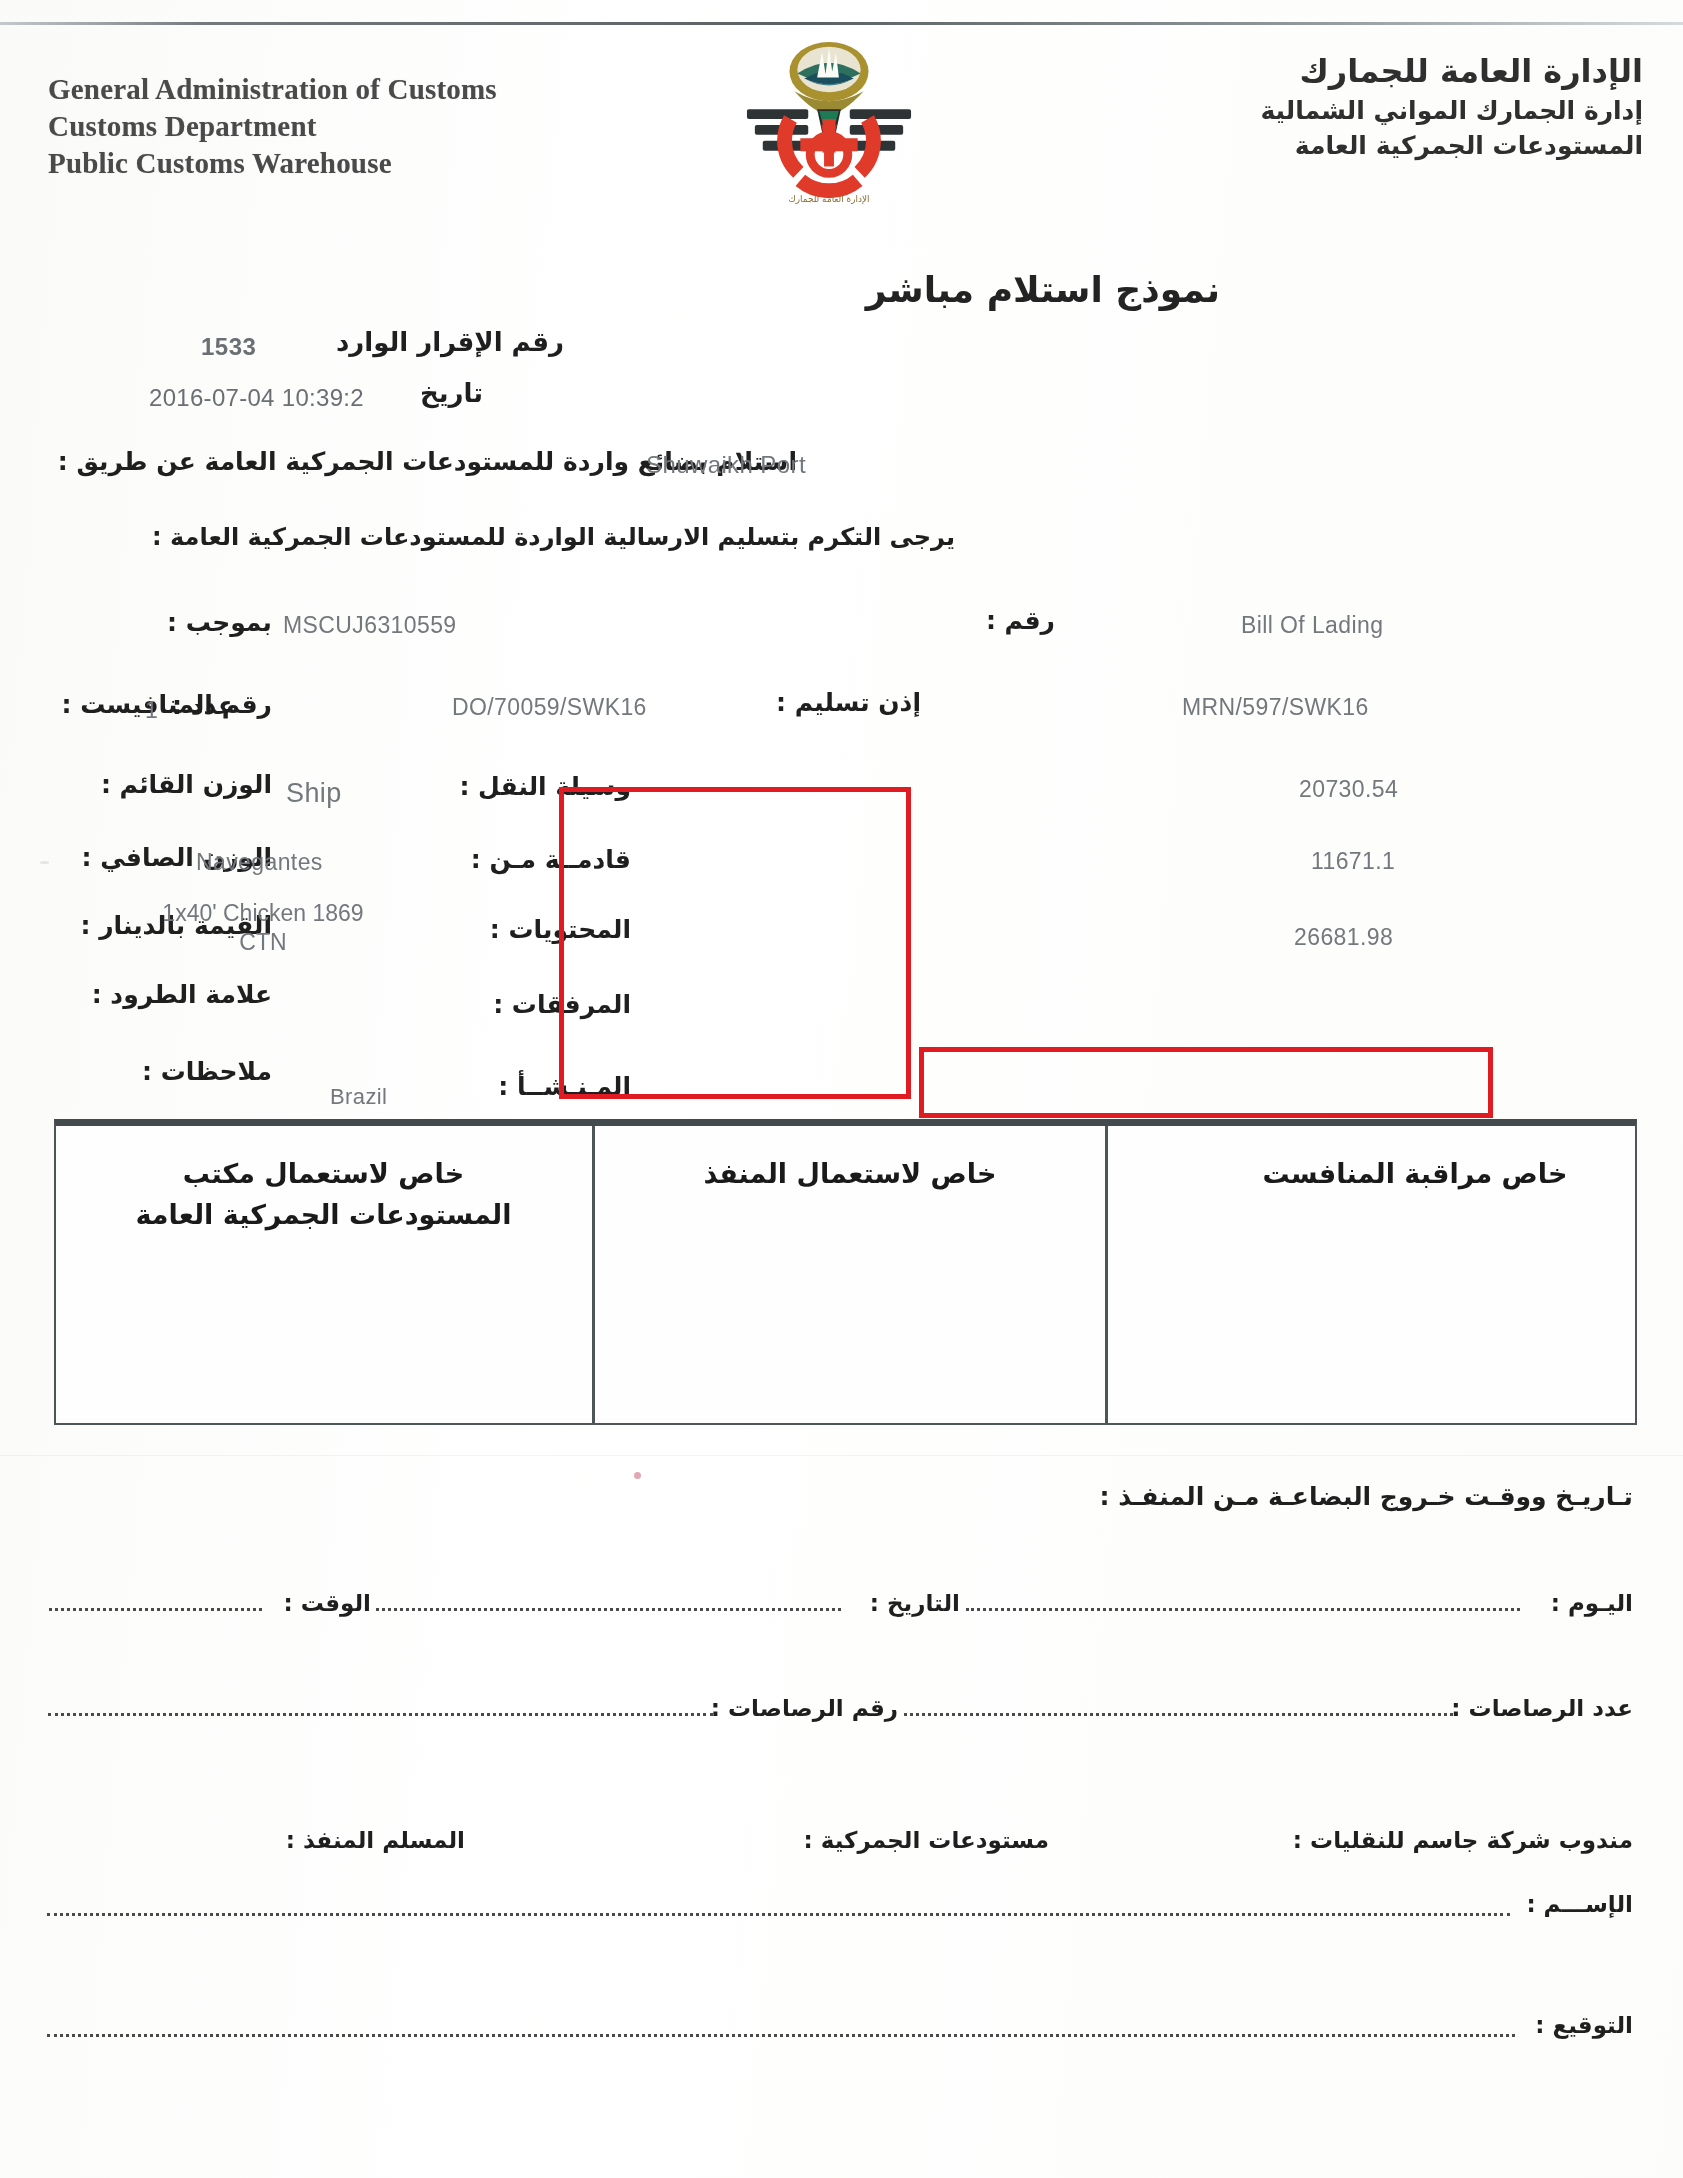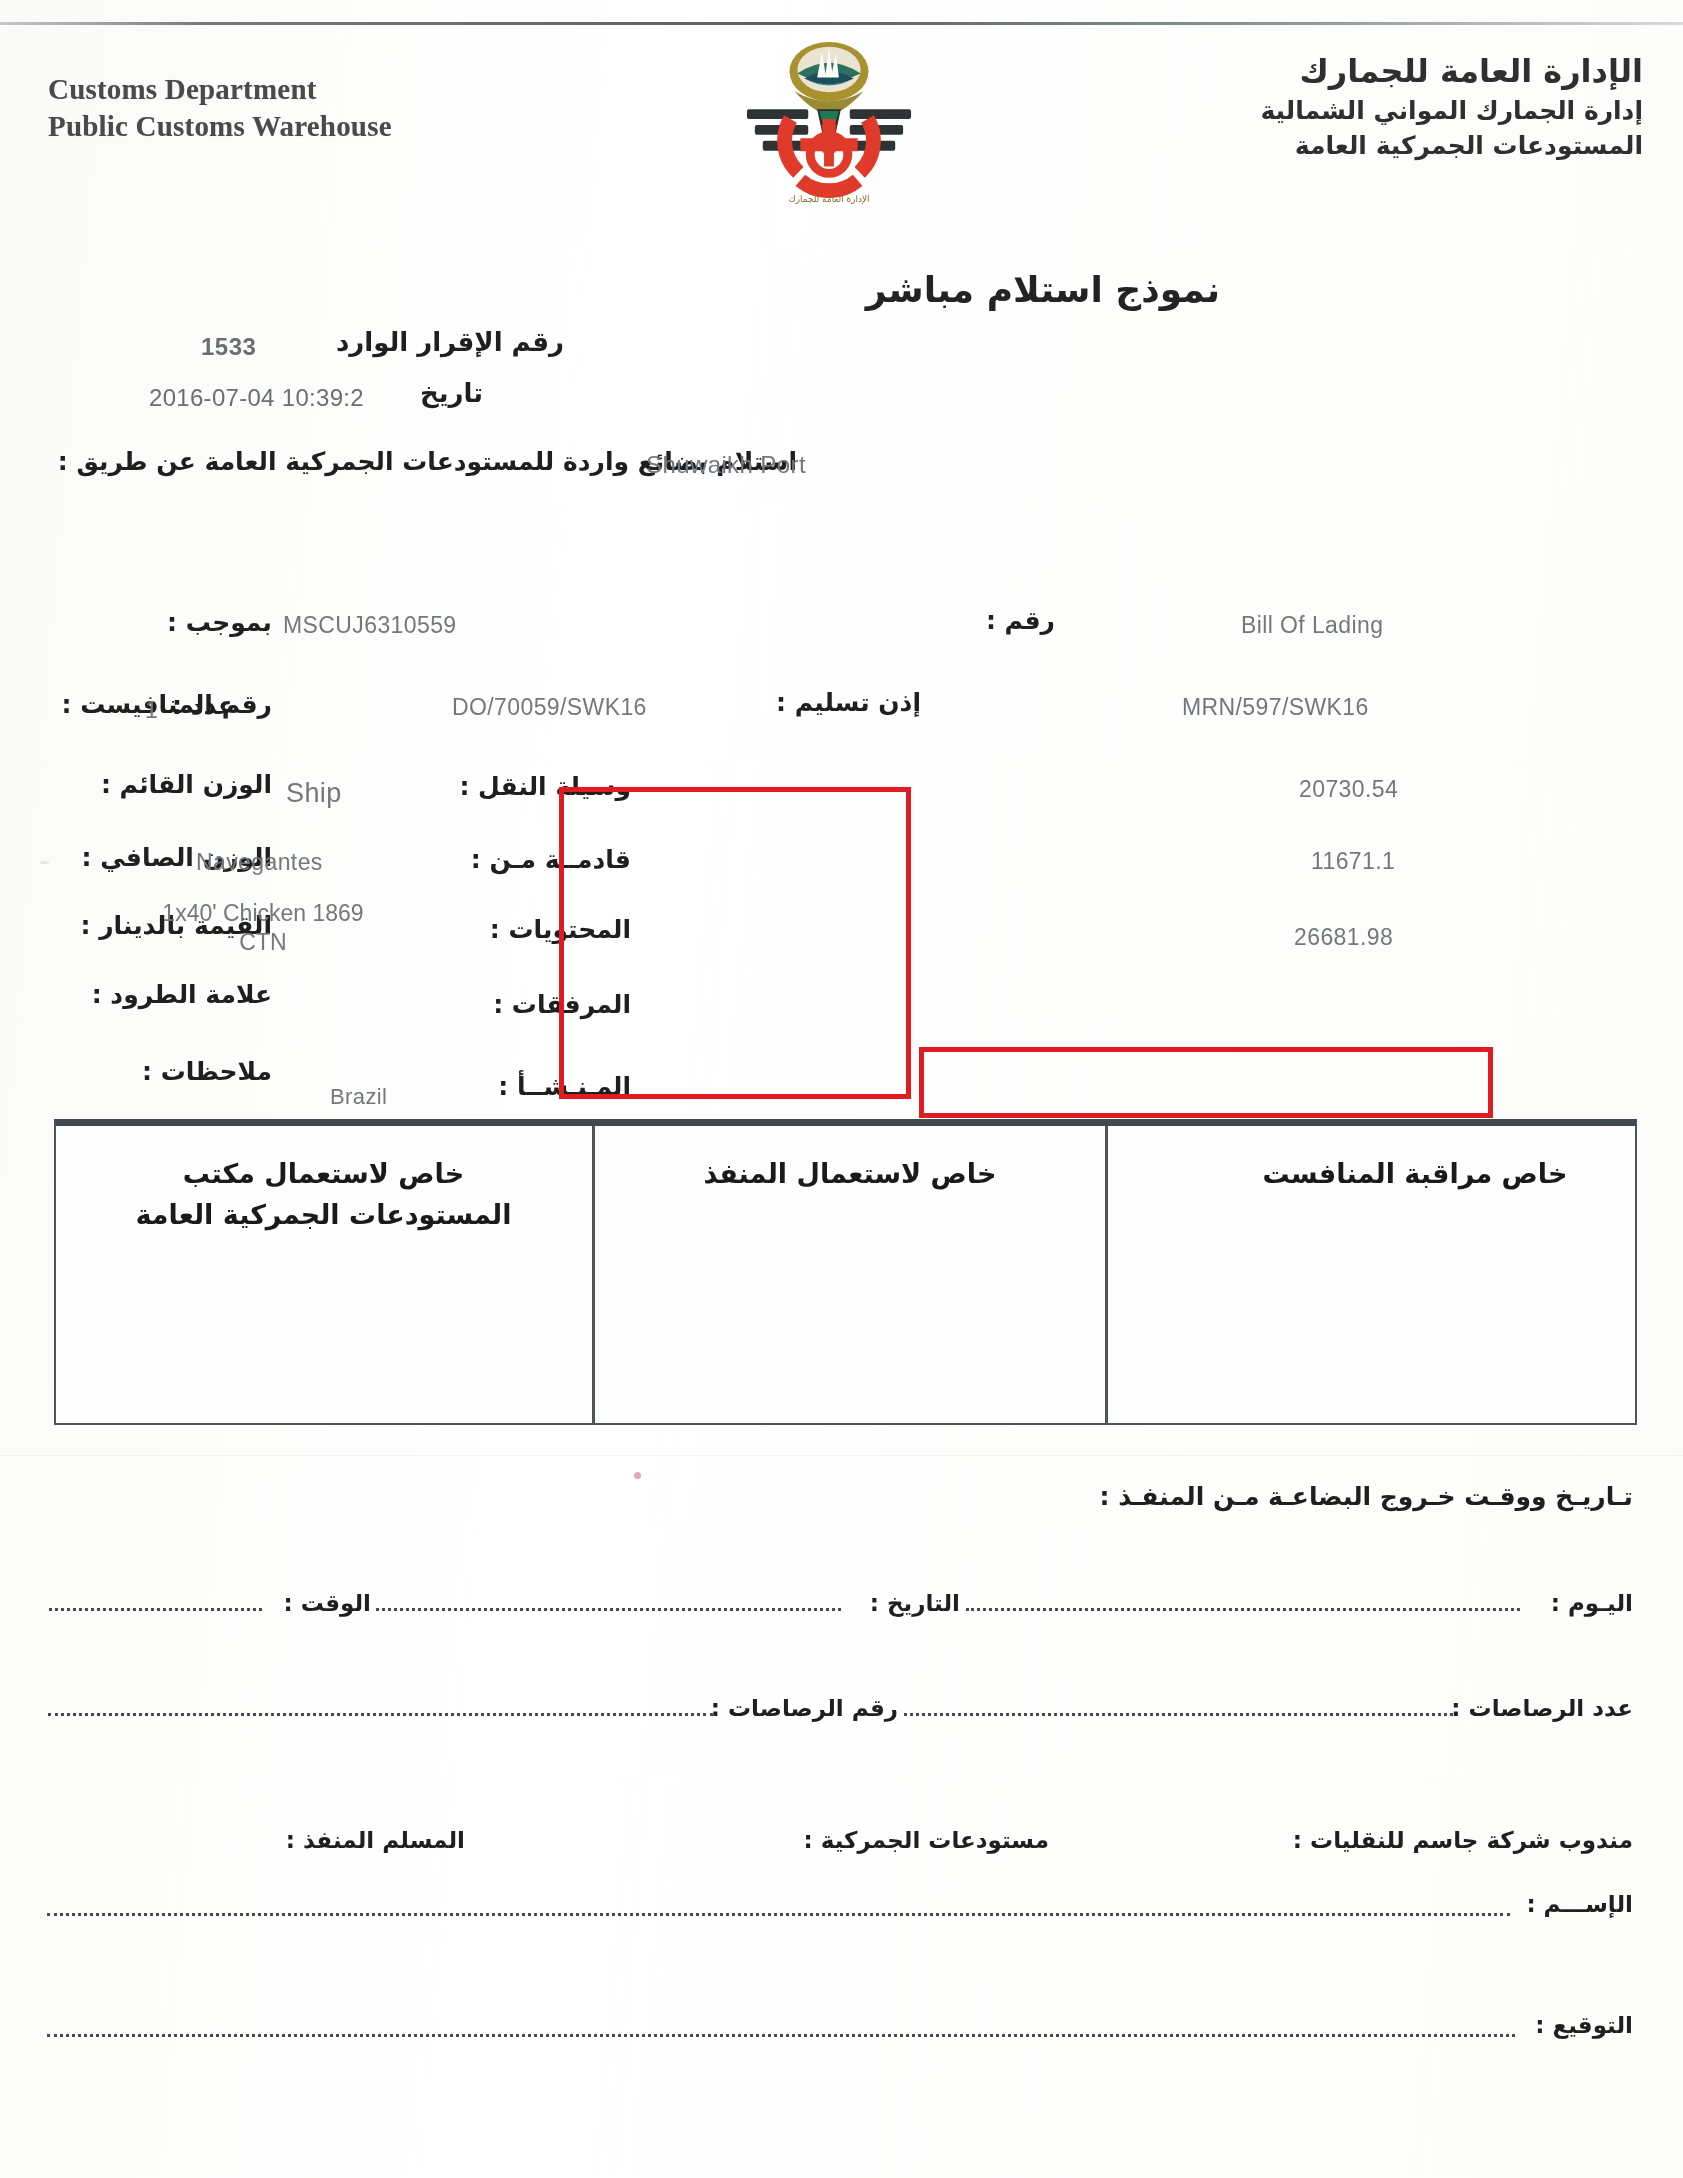"General Administration of Customs" div { html: none -> <div>General Administration of Customs</div> }
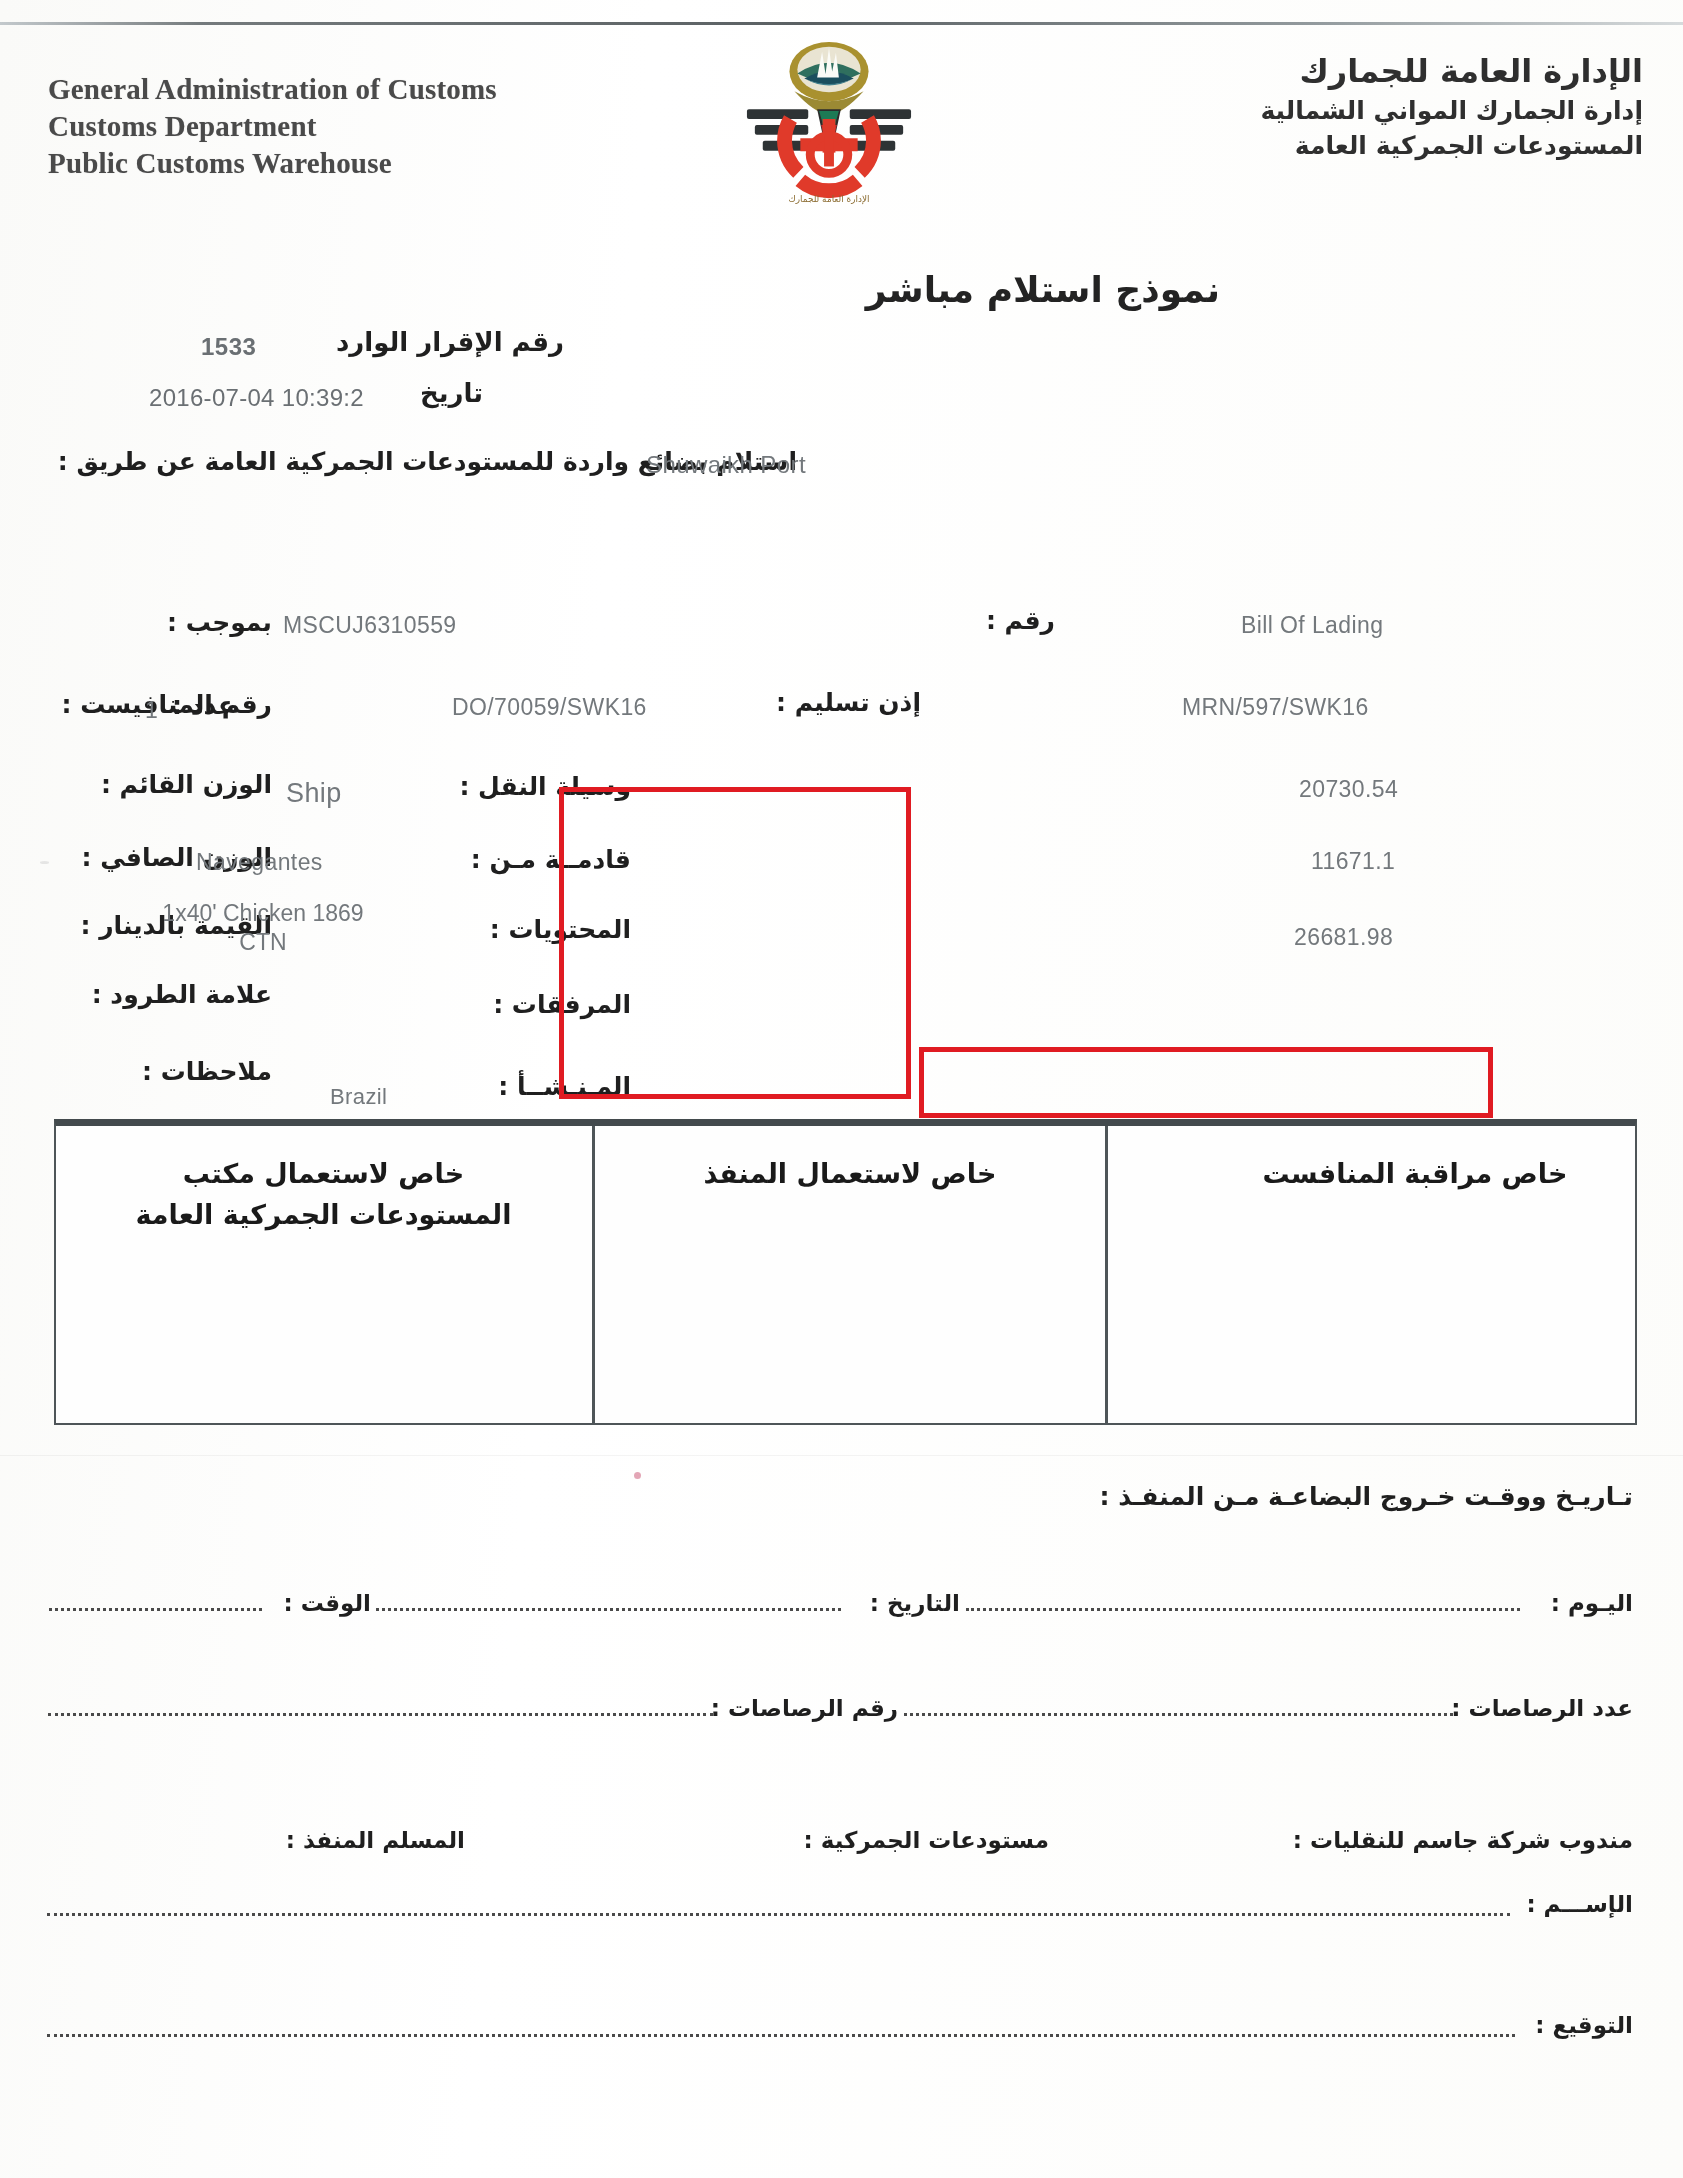"يرجى التكرم بتسليم الارسالية الواردة" div.ar-label { html: none -> <div>يرجى التكرم بتسليم الارسالية الواردة للمستودعات الجمركية العامة :</div> }
